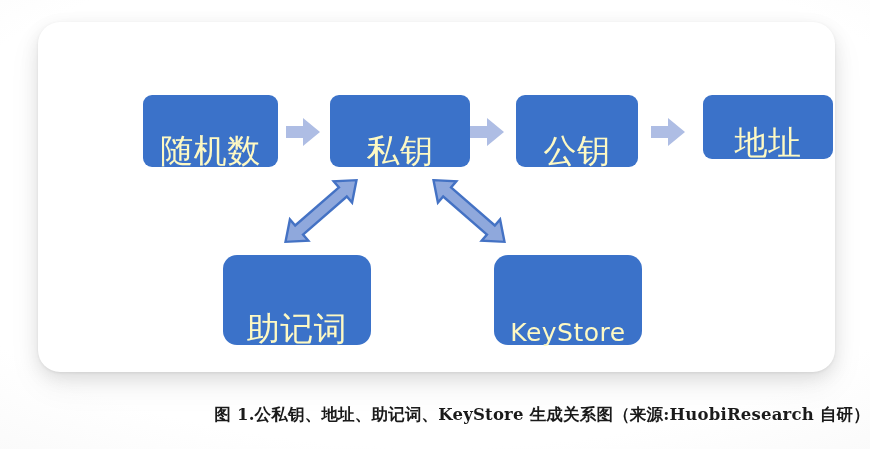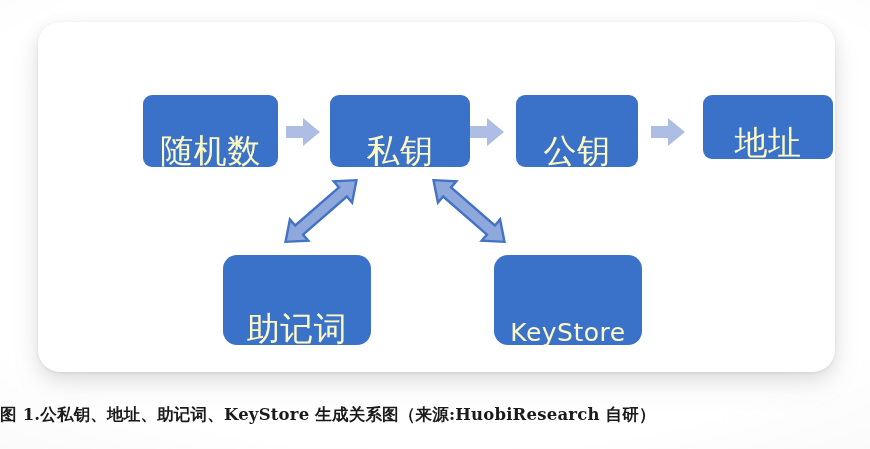"图 1.公私钥、地址、助记词、KeyStore" .caption { text-align: left -> right }
